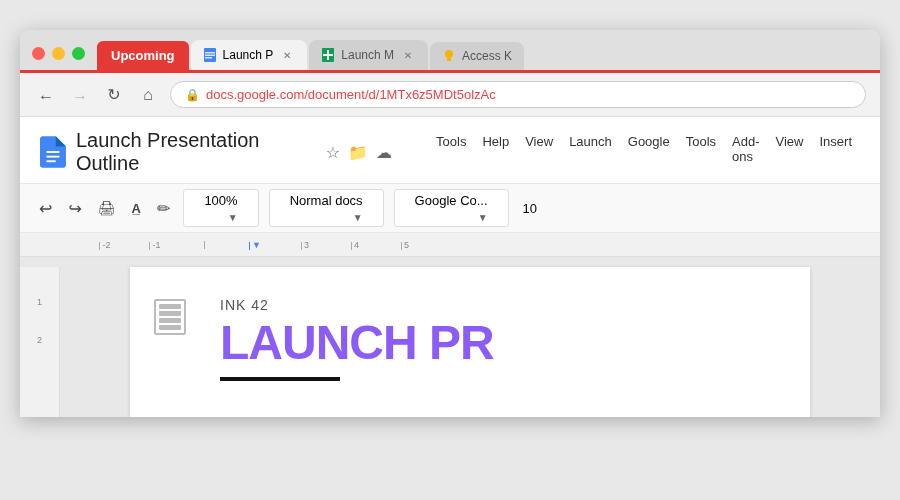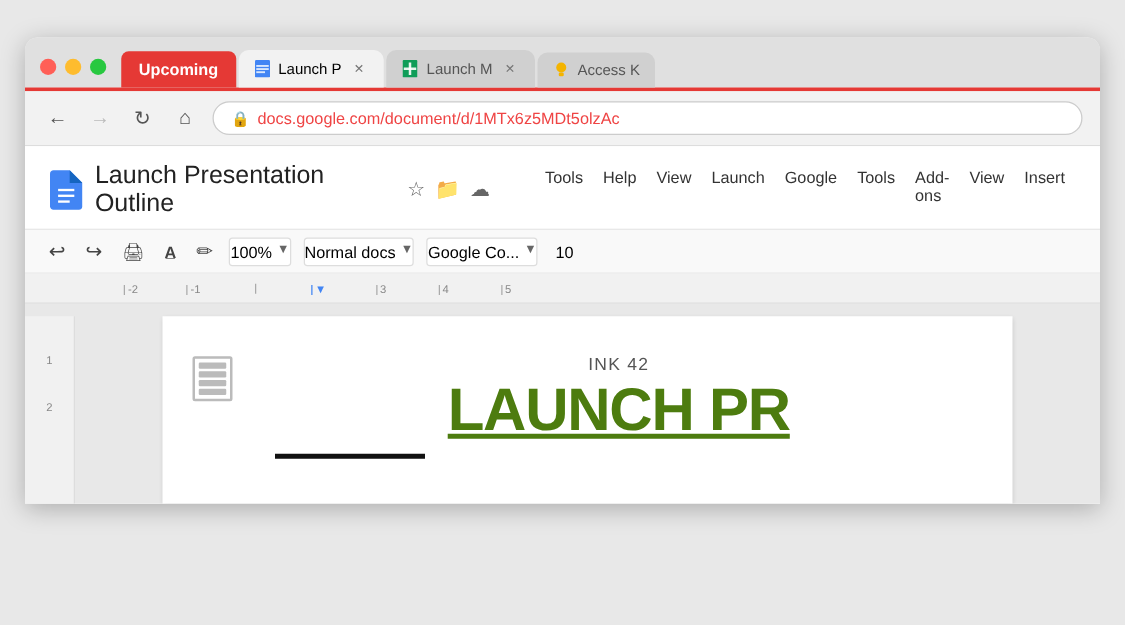"100%" .toolbar-dropdown { align-items: flex-start -> flex-end; flex-direction: none -> column; padding: 3px 0 -> 3px 20px }
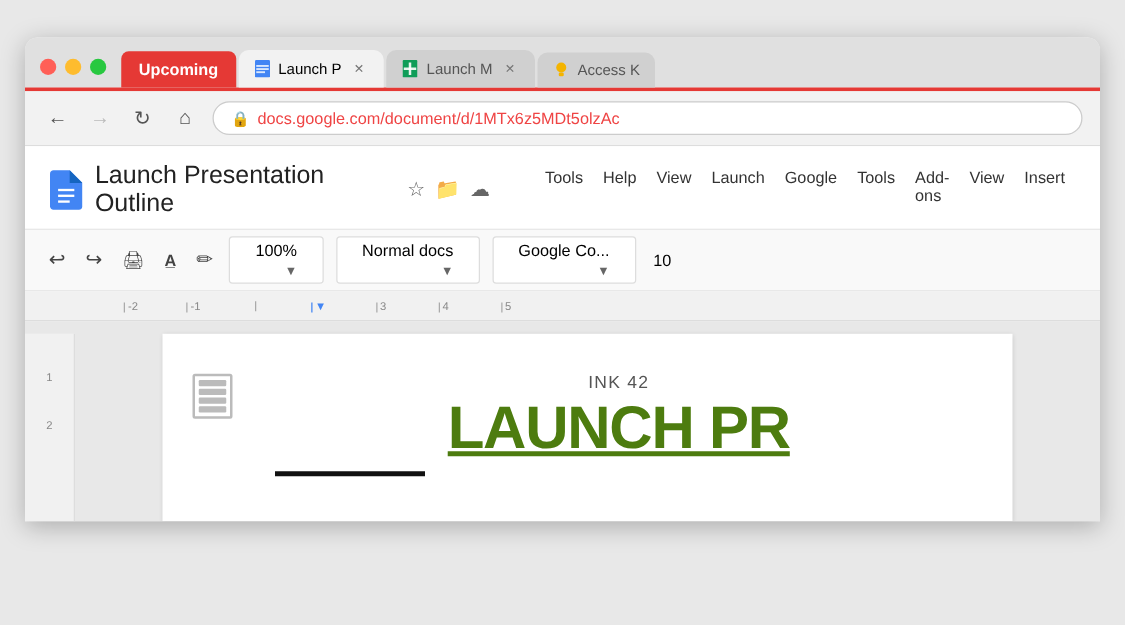"INK 42" .doc-page { text-align: center -> none }
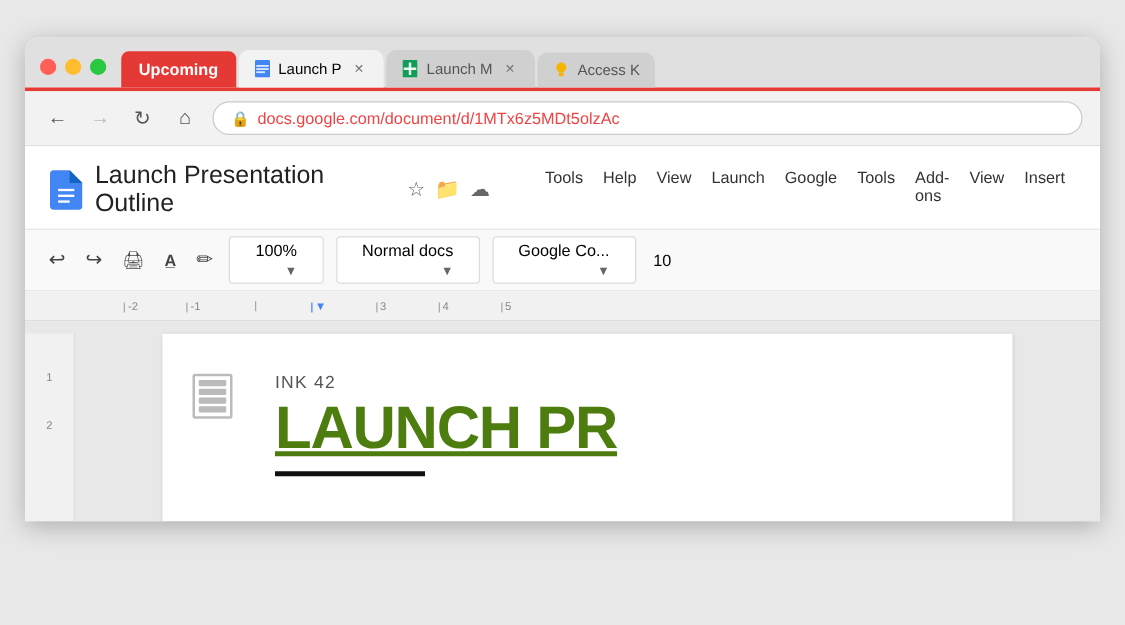"LAUNCH PR" .doc-main-title { color: #4d7c0f -> #8b5cf6; text-decoration: underline -> none }
